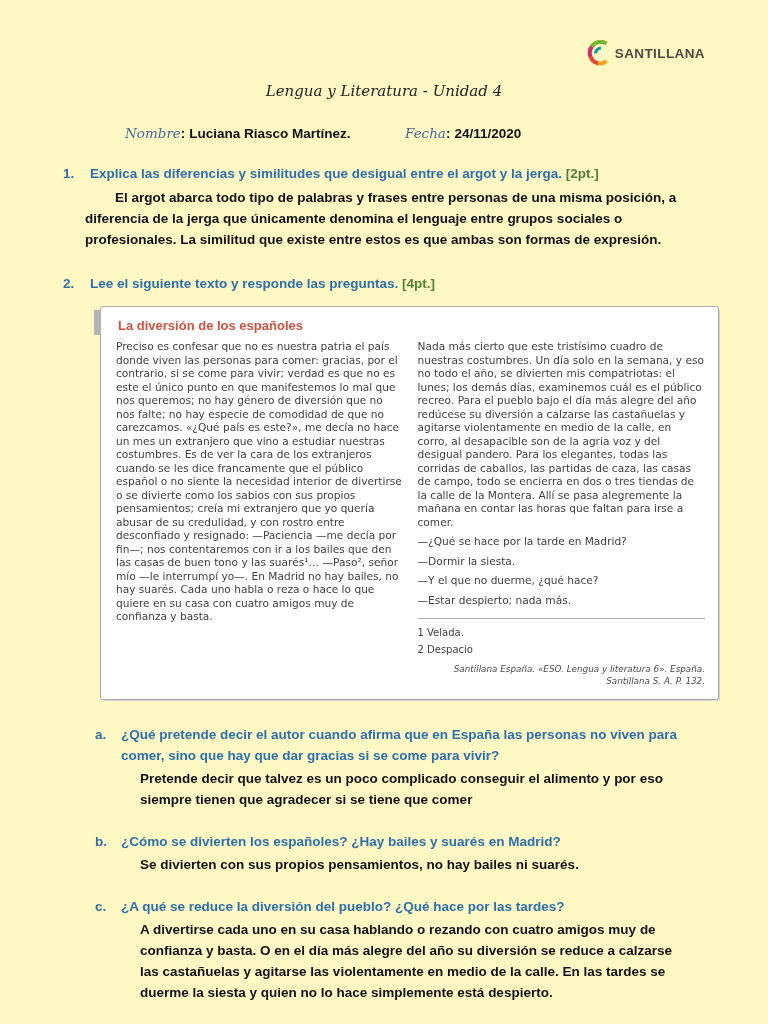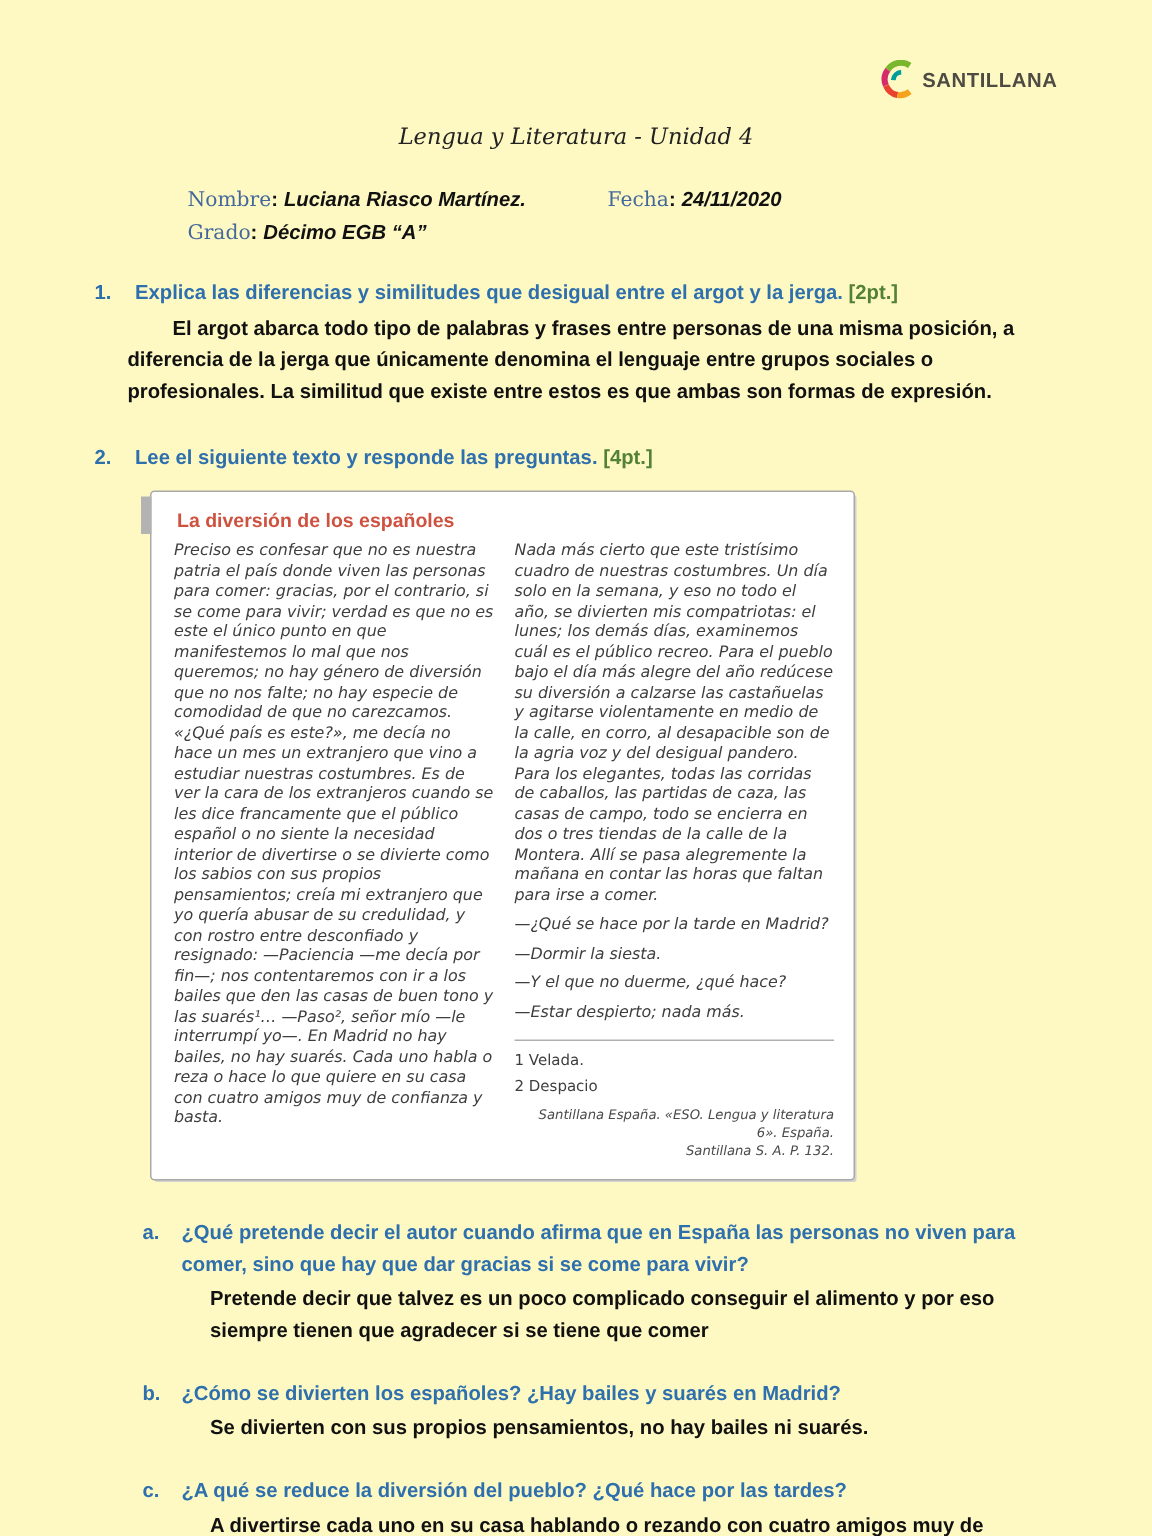"Nombre" .info-label { font-style: none -> italic }
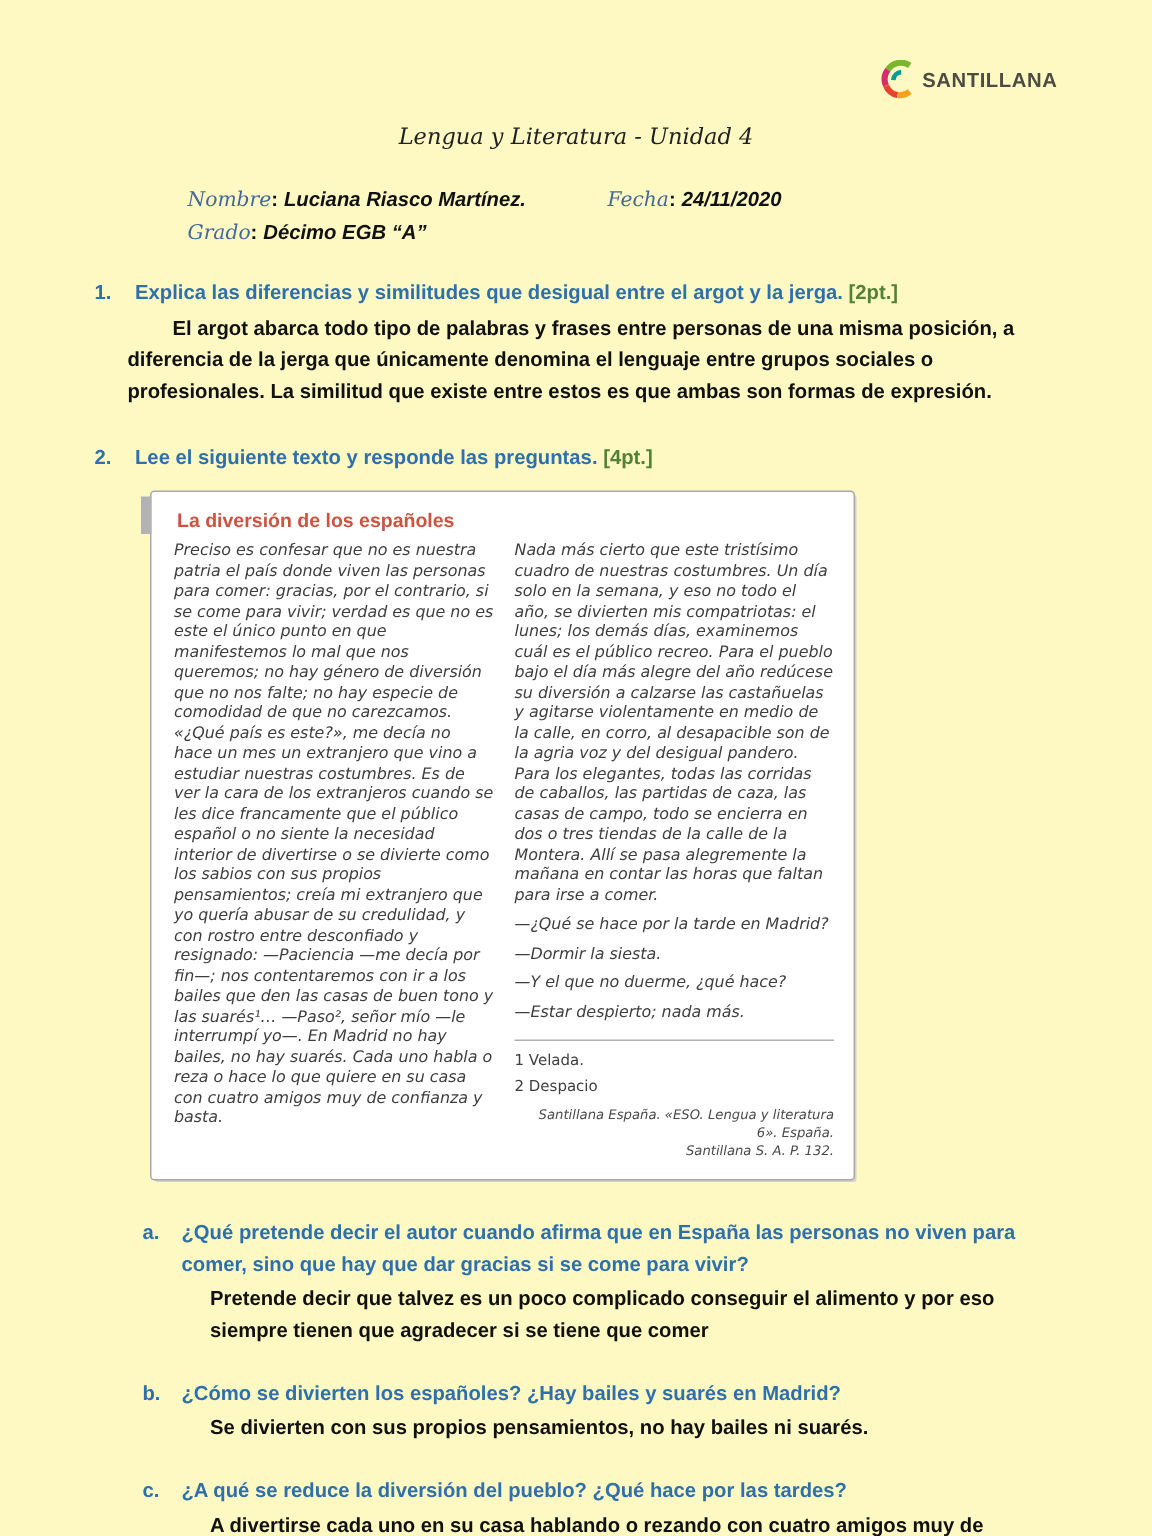"Luciana Riasco Martínez." .info-value { font-style: italic -> none }
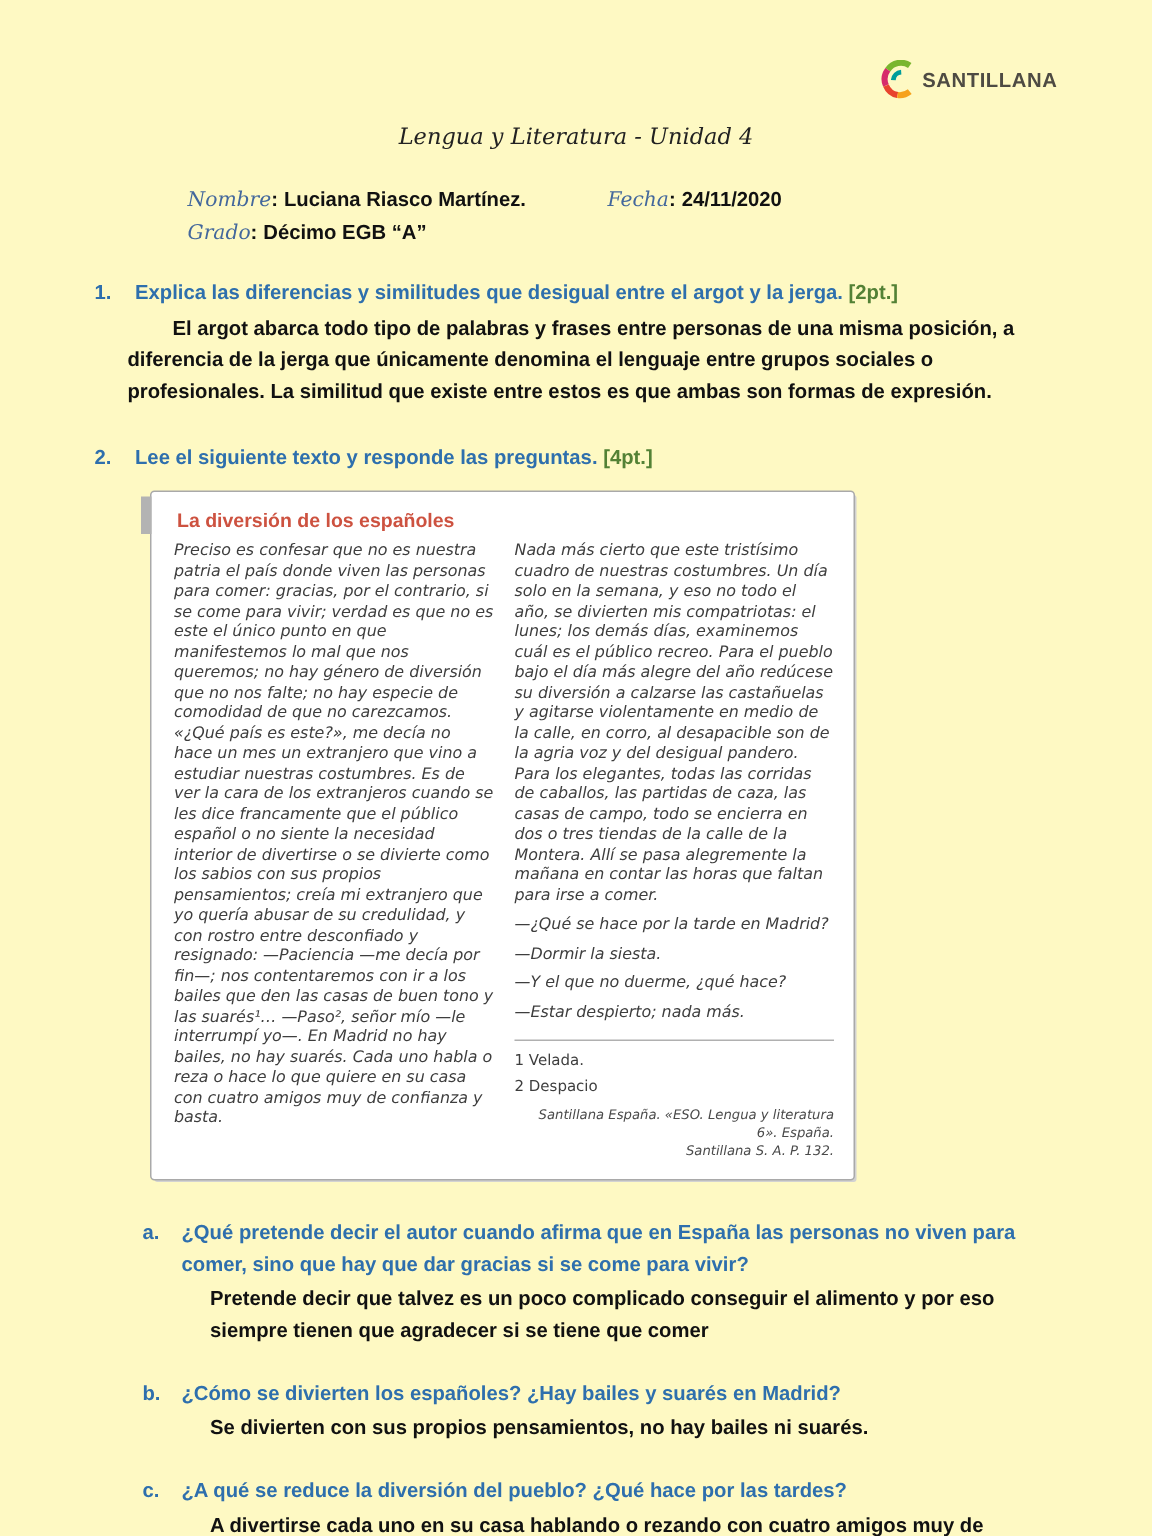"Grado: Décimo EGB “A”" div.info-line { html: <div> <span>Grado</span><span>:</span><span>Décimo EGB “A”</span> </div> -> none }
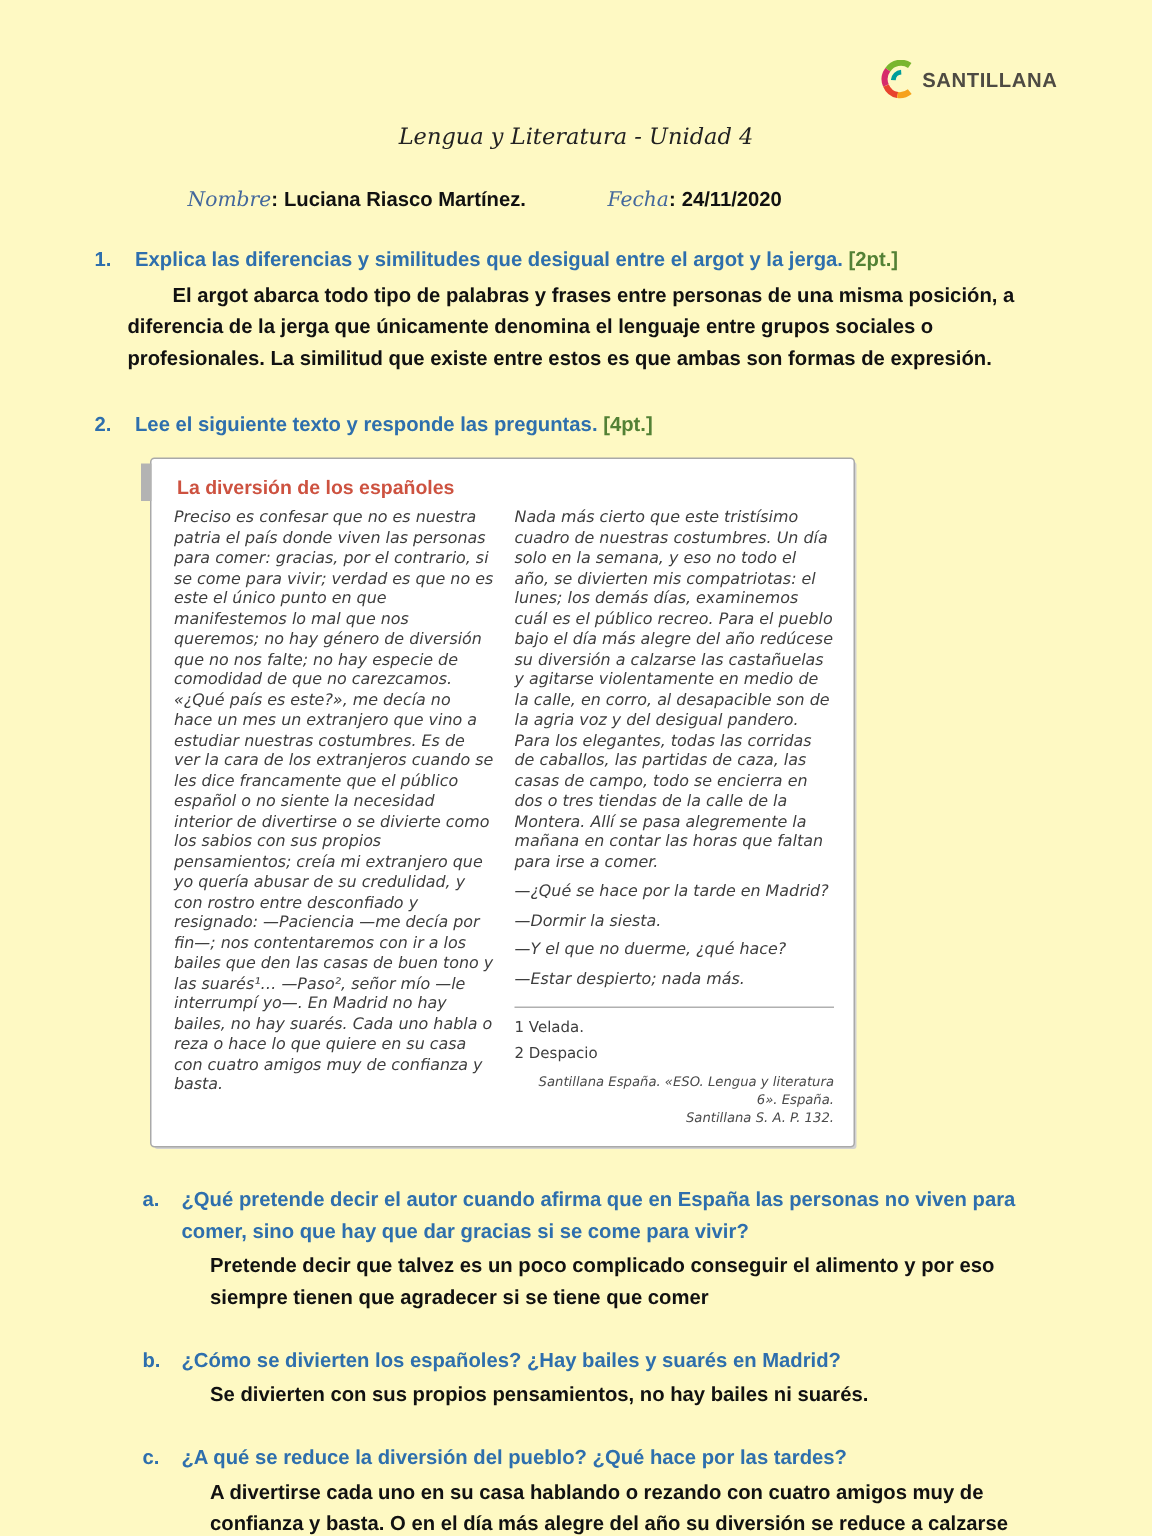"La diversión de los españoles" .reading-box { width: 470px -> 619px }
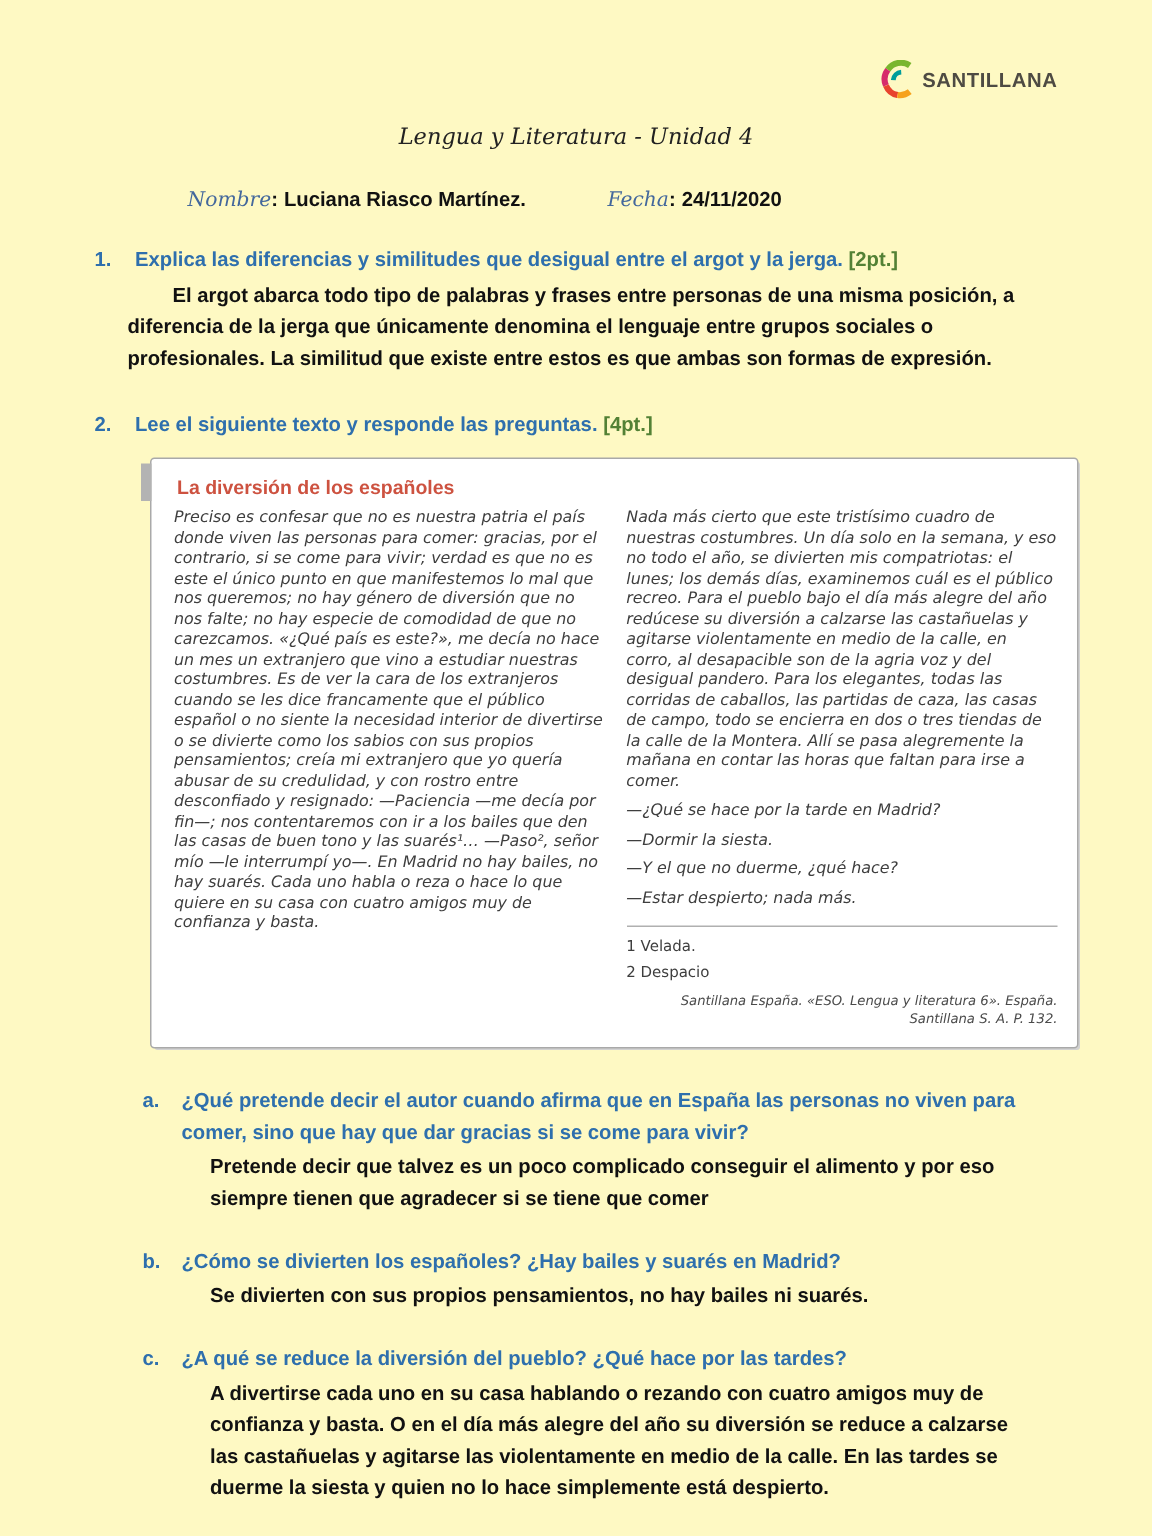"Preciso es confesar que no" .reading-col p { font-style: italic -> none }
